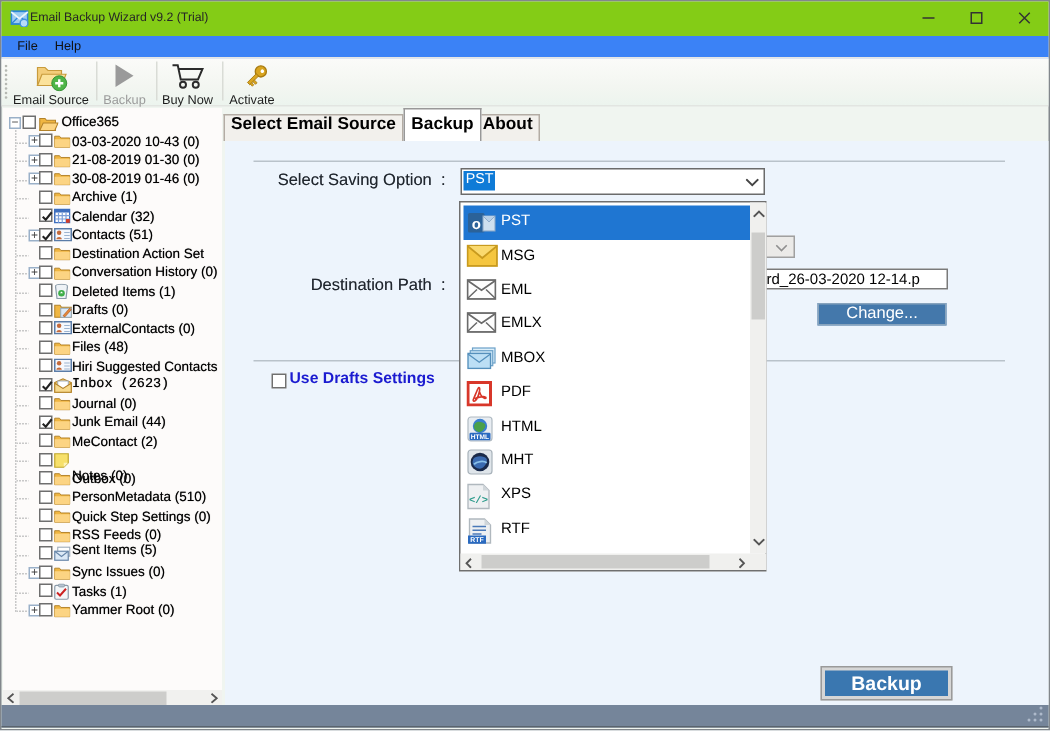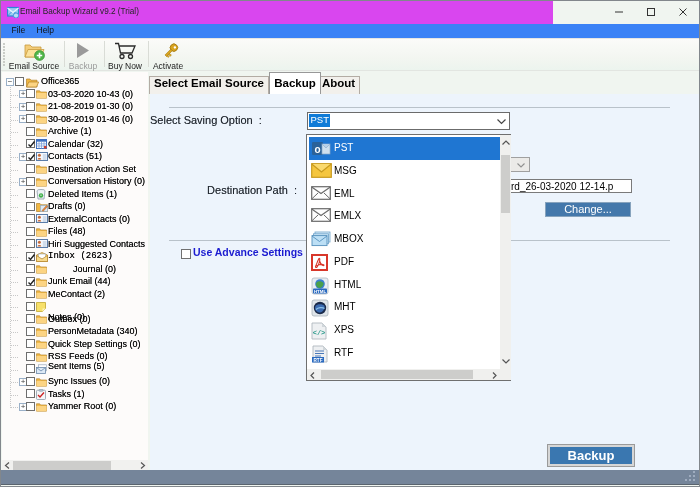"Email Backup Wizard v9.2 (Trial)" #titlebar { background: #d946ef -> #84cc16; width: 552px -> 698px }
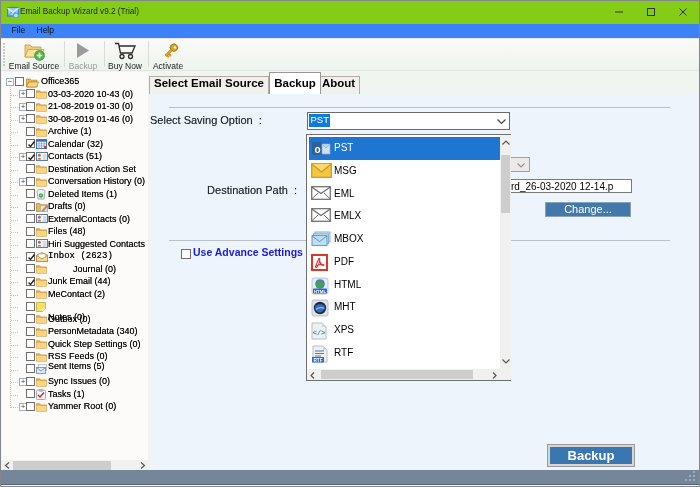"Select Saving Option :" div.plabel { text-align: none -> right }
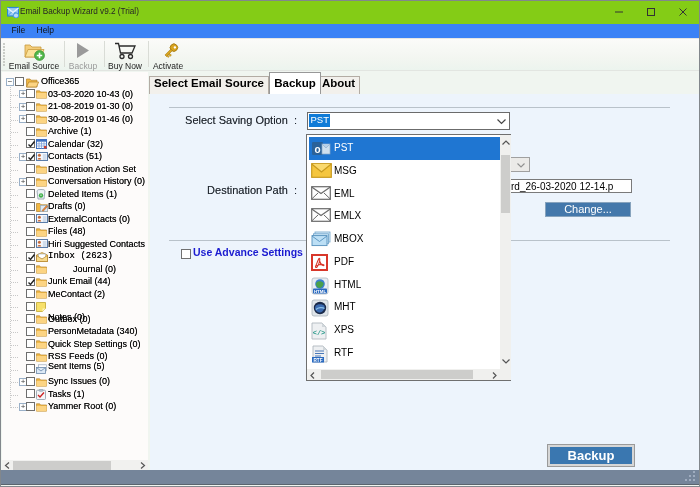"Use Advance Settings" div.abs { text: Advance -> Drafts }
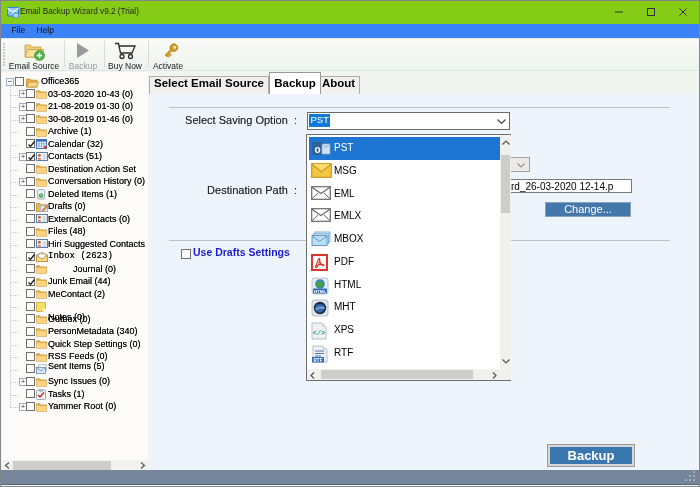"Journal (0)" div.trow { left: 36px -> 46px; padding-left: 35px -> none }
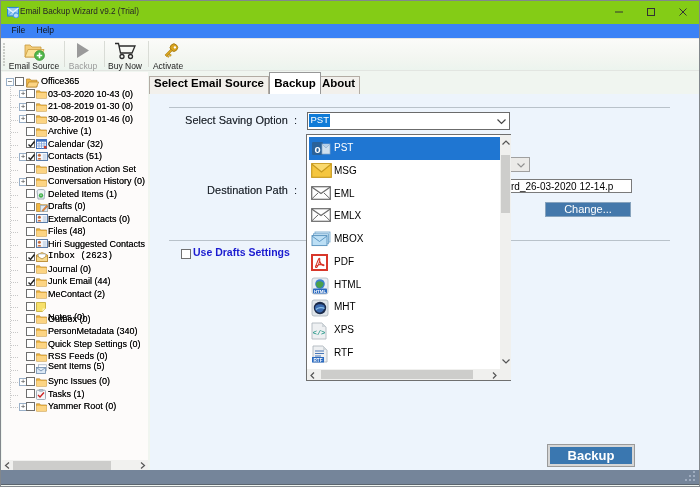"PersonMetadata (340)" div.trow { text: 340 -> 510 }
